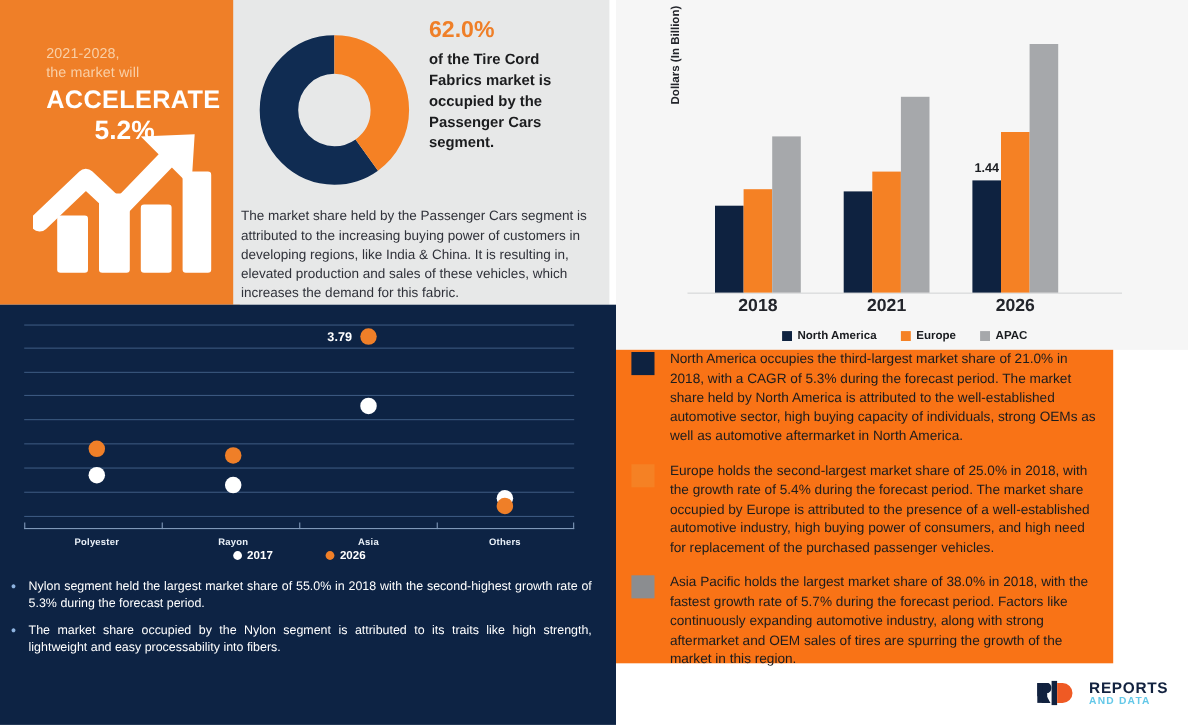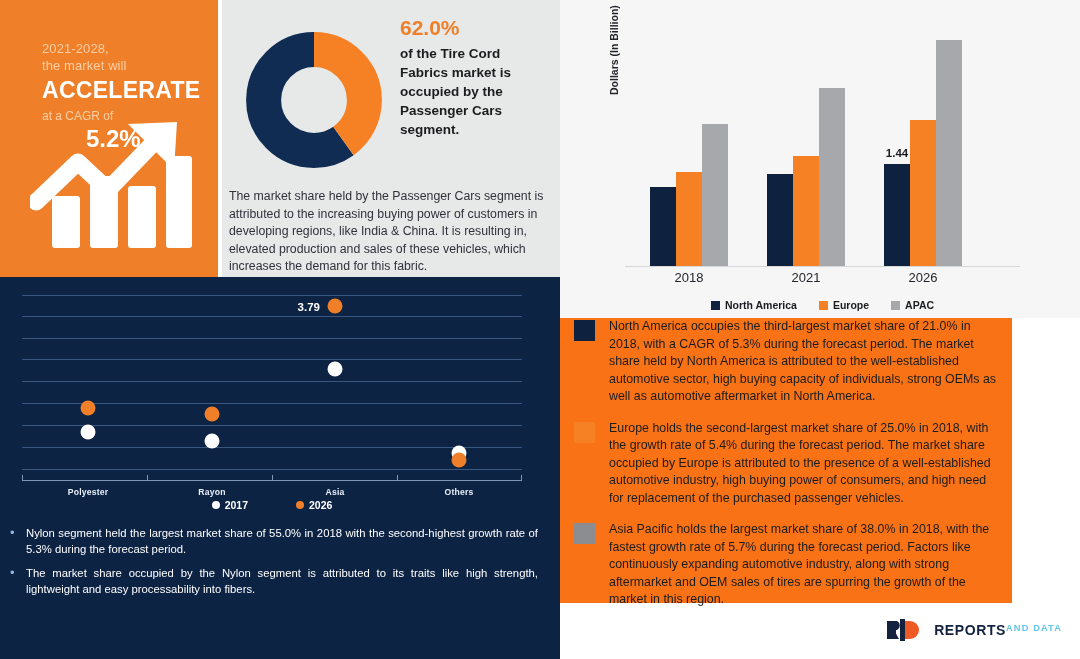"62.0%" .panel-donut { left: 222px -> 212px }
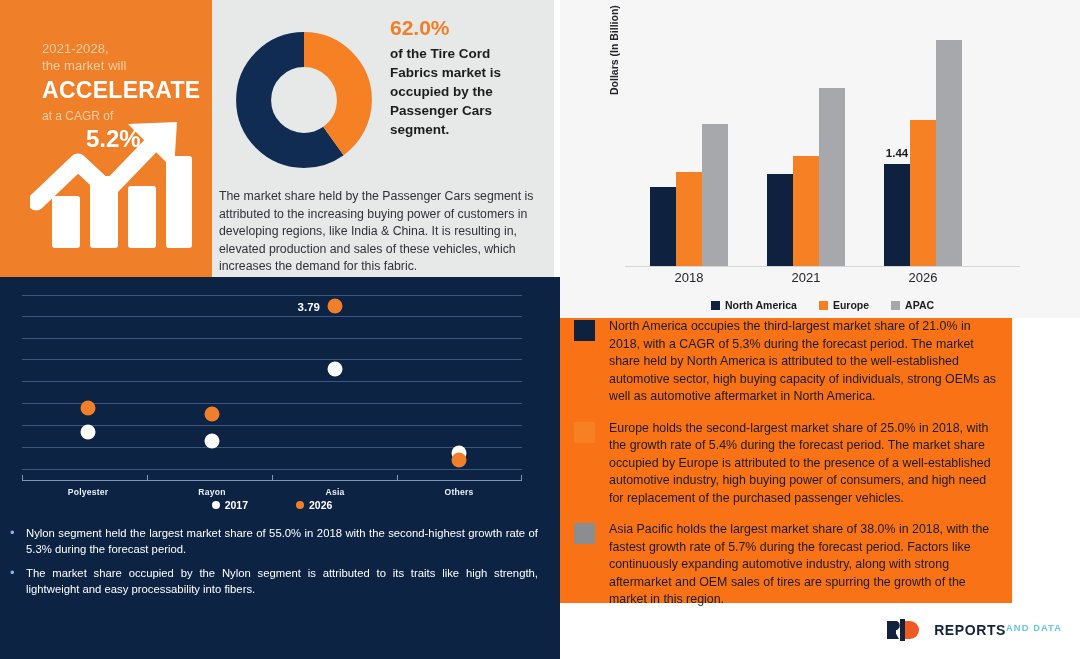"at a CAGR of" div.acc-l3 { html: <div>at a CAGR of</div> -> none }
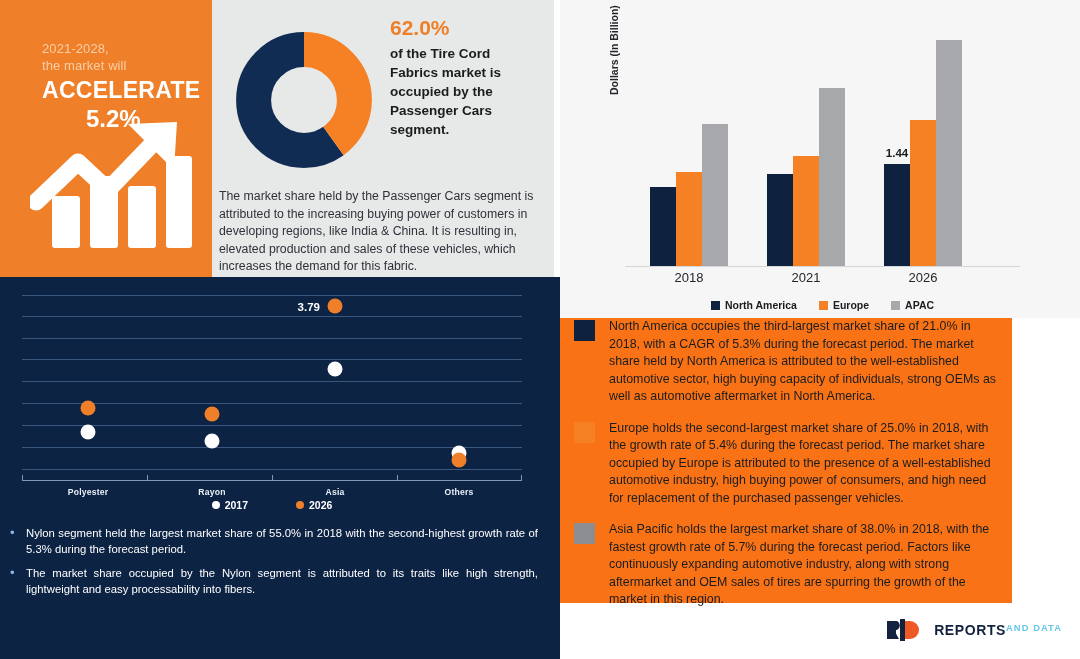"2018" .bar-xtick { font-size: 13px -> 16px; font-weight: 400 -> 700 }
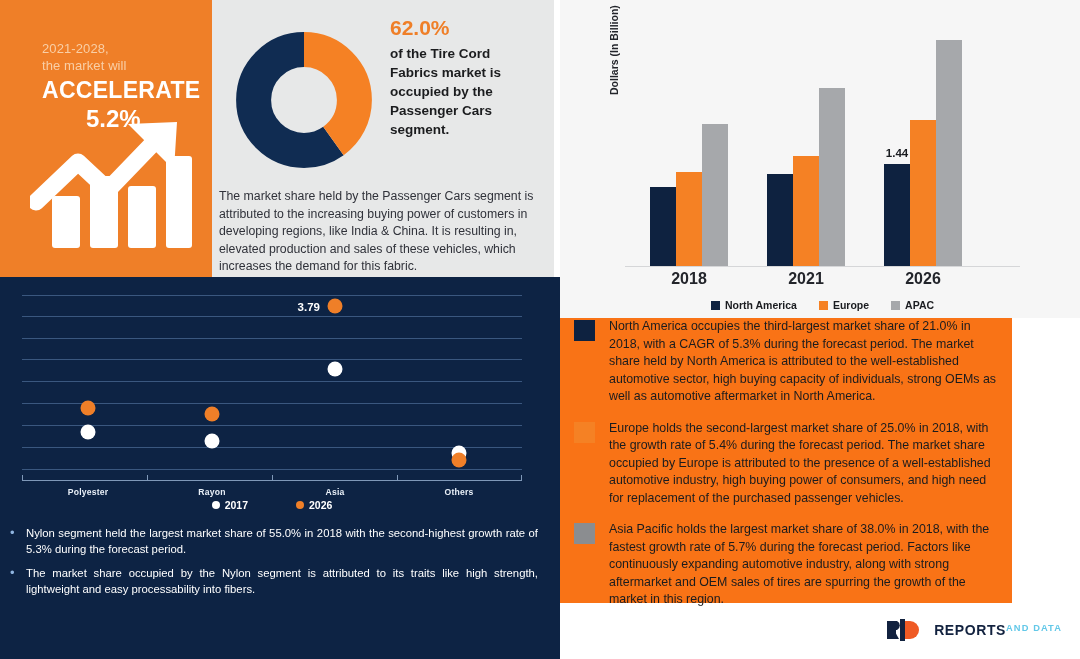"REPORTS" .logo-words { flex-direction: row -> column }
